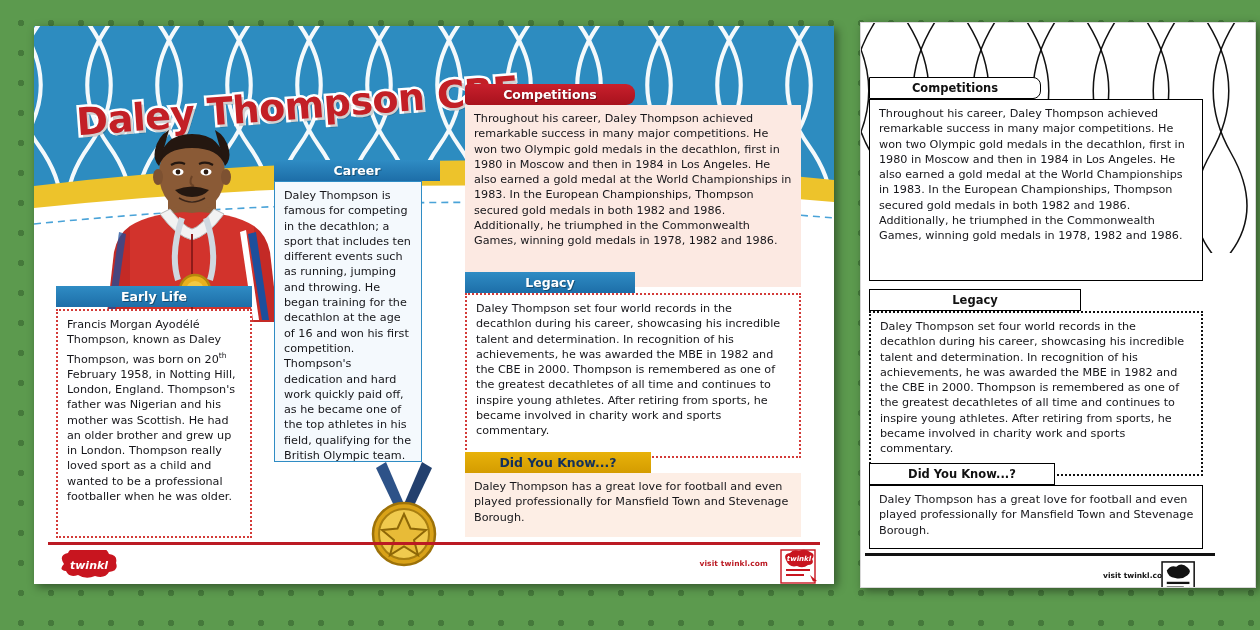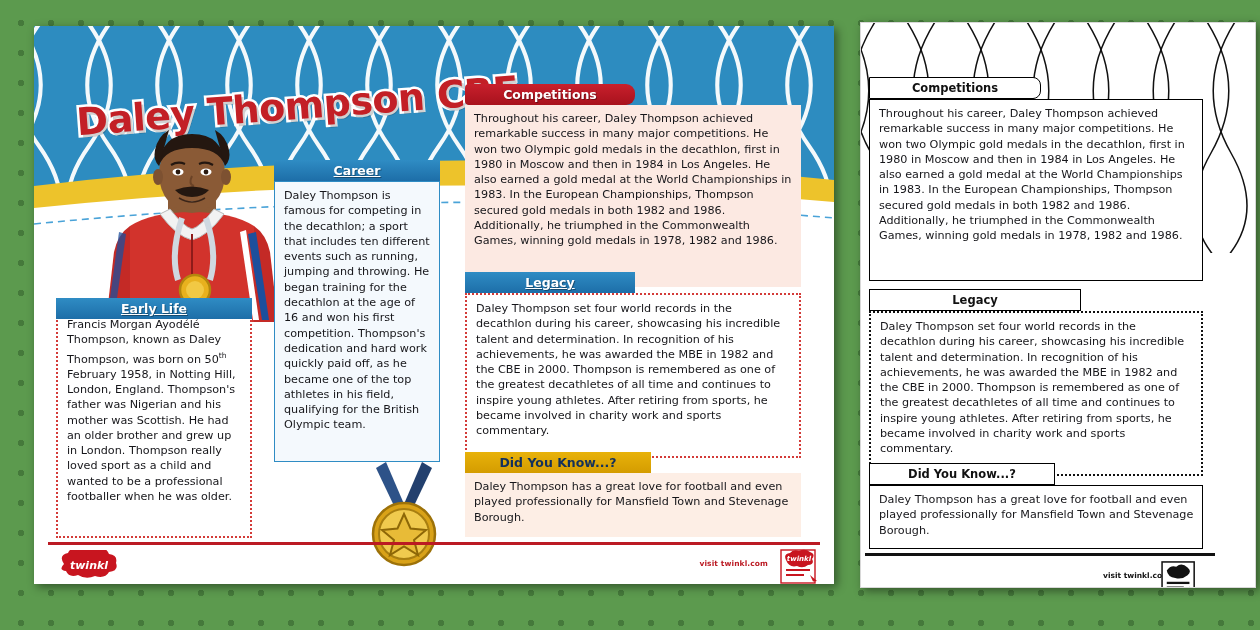"Career" .banner.blue { text-decoration: underline -> none }
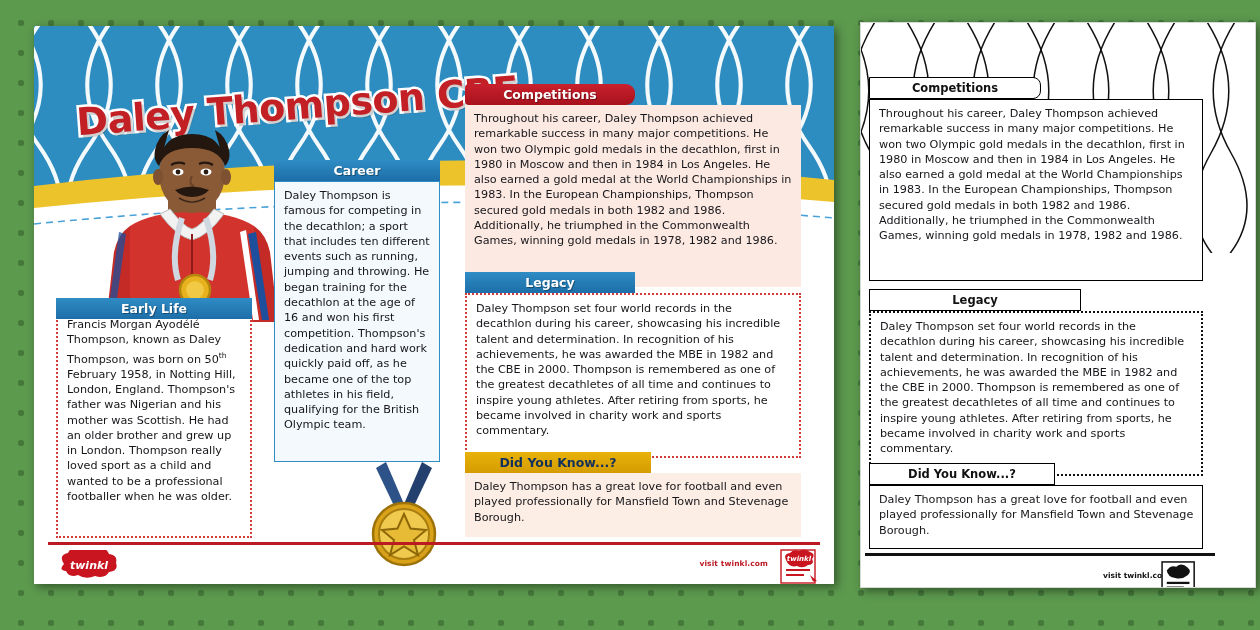"Daley Thompson is famous for" #box-career { width: 166px -> 148px }
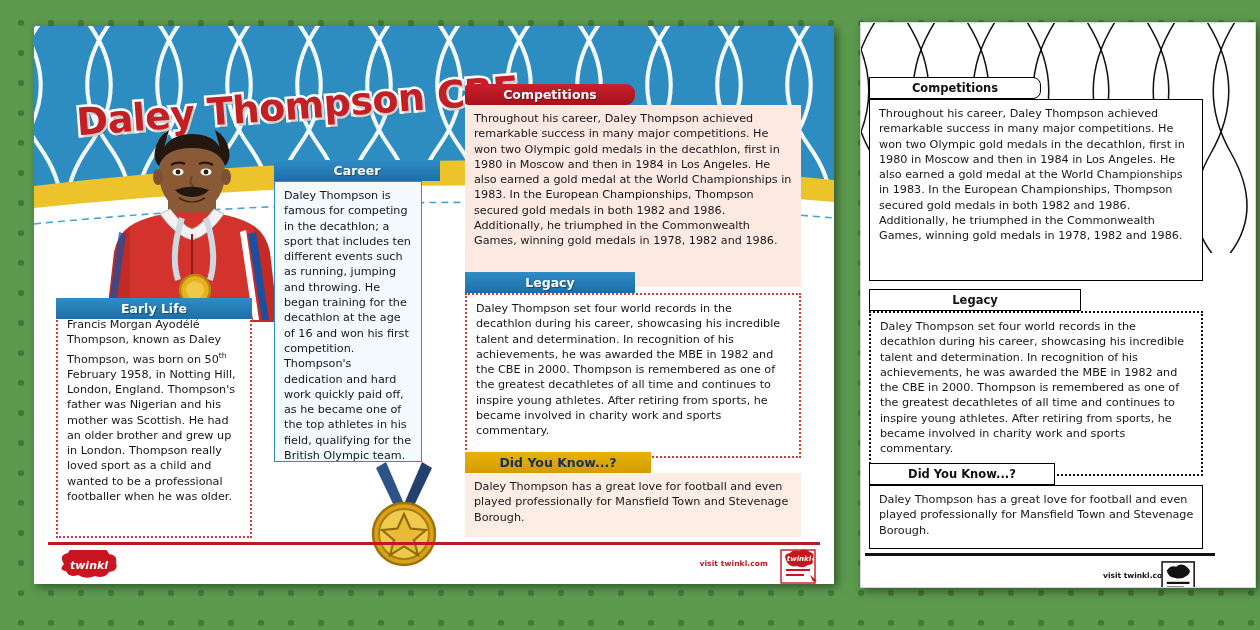"Early Life" #banner-early { top: 272px -> 260px }
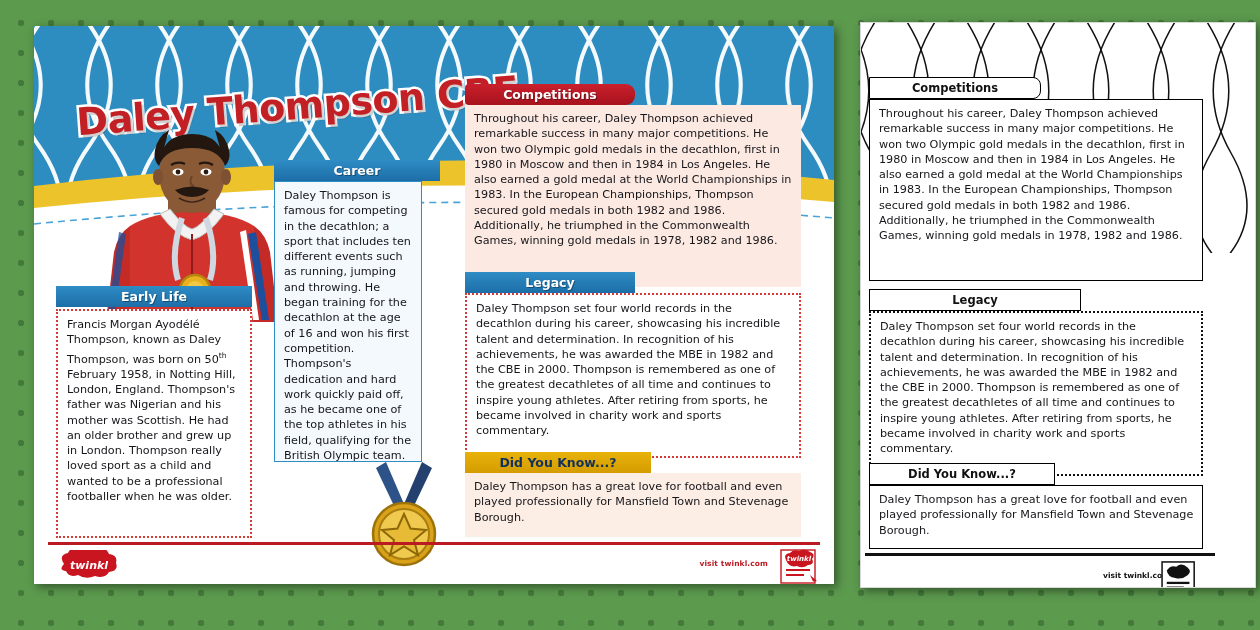"Francis Morgan Ayodélé Thompson, known" span { text: 50 -> 20 }
